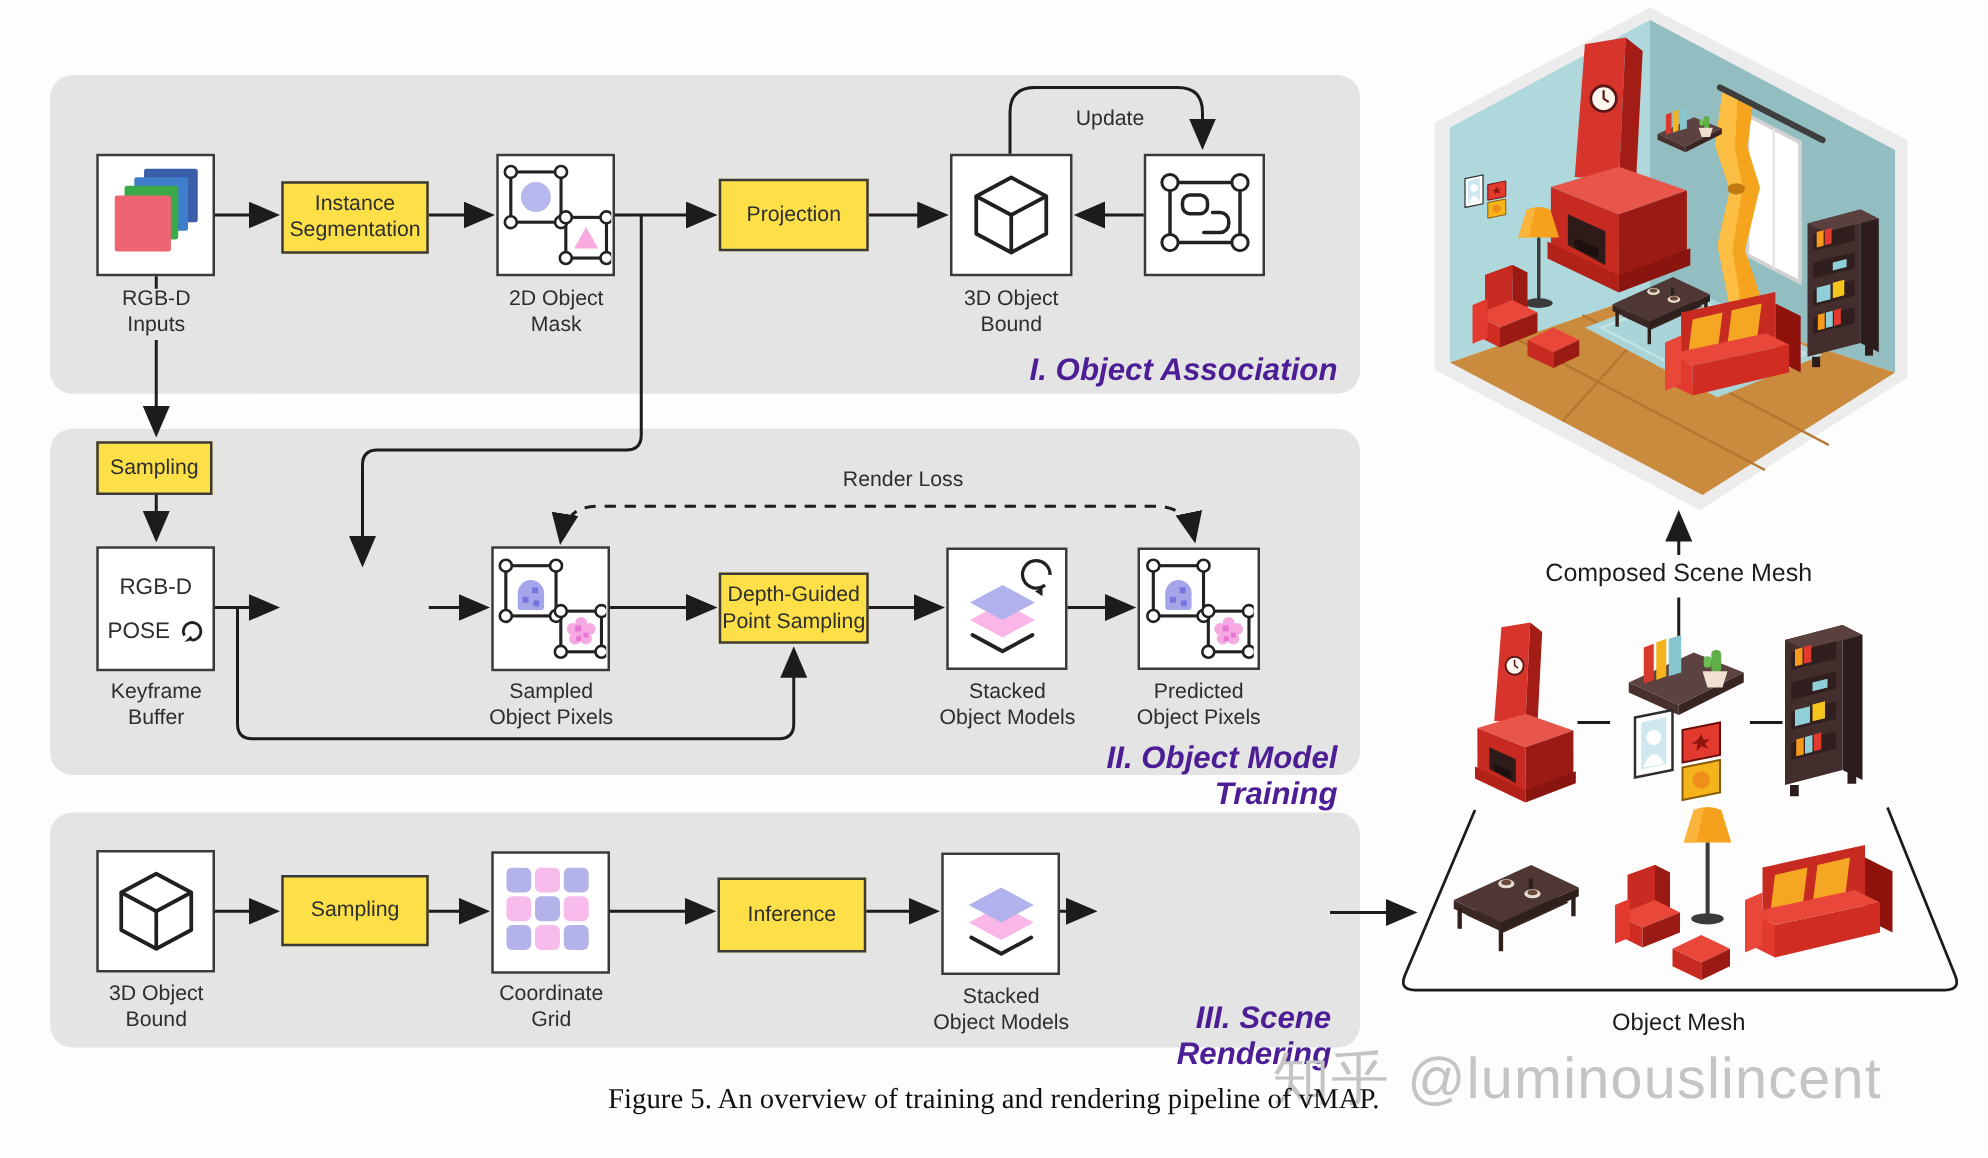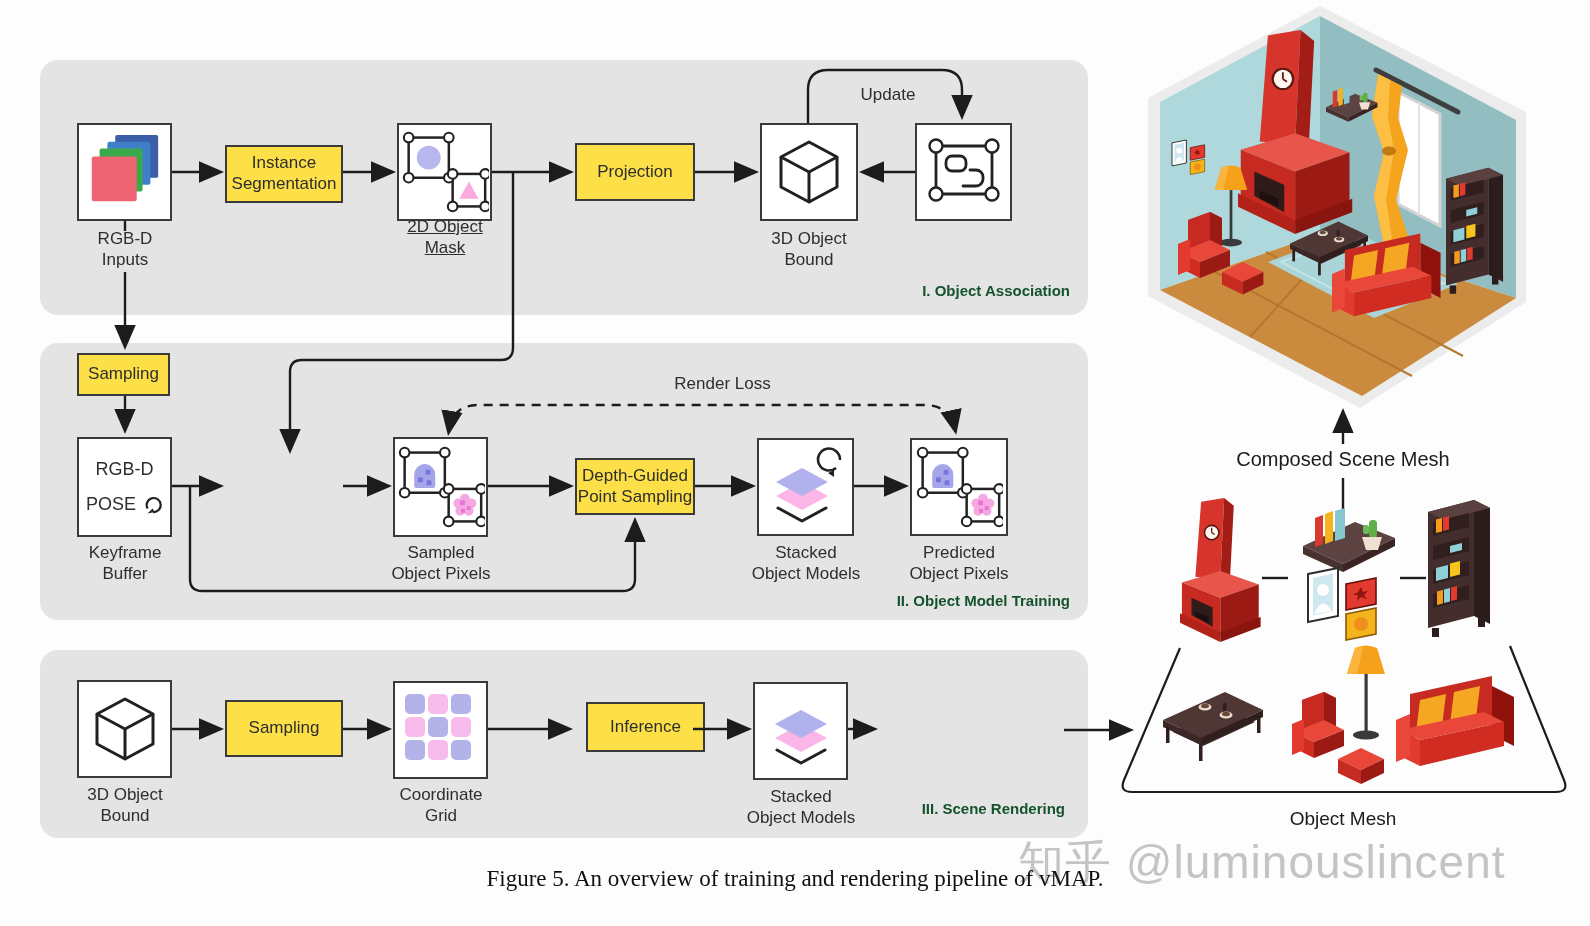"2D Object" div.lbl { text-decoration: underline -> none; top: 216px -> 228px }
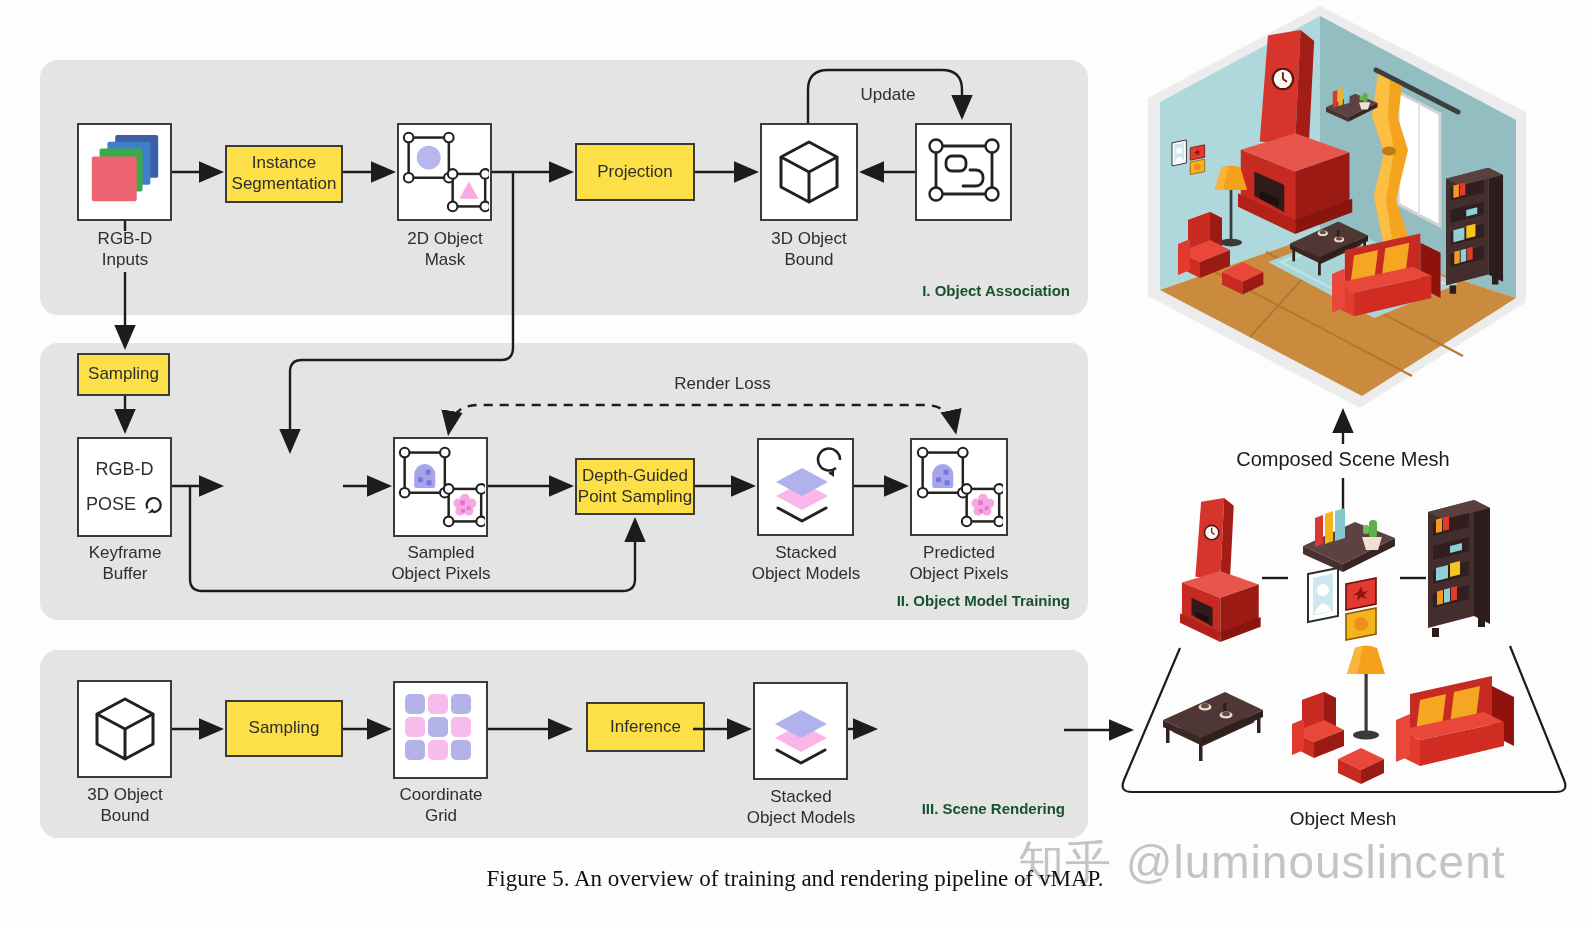"I. Object Association" .ptitle { color: #14532d -> #4c1d95; font-size: 15px -> 25px; font-style: none -> italic }
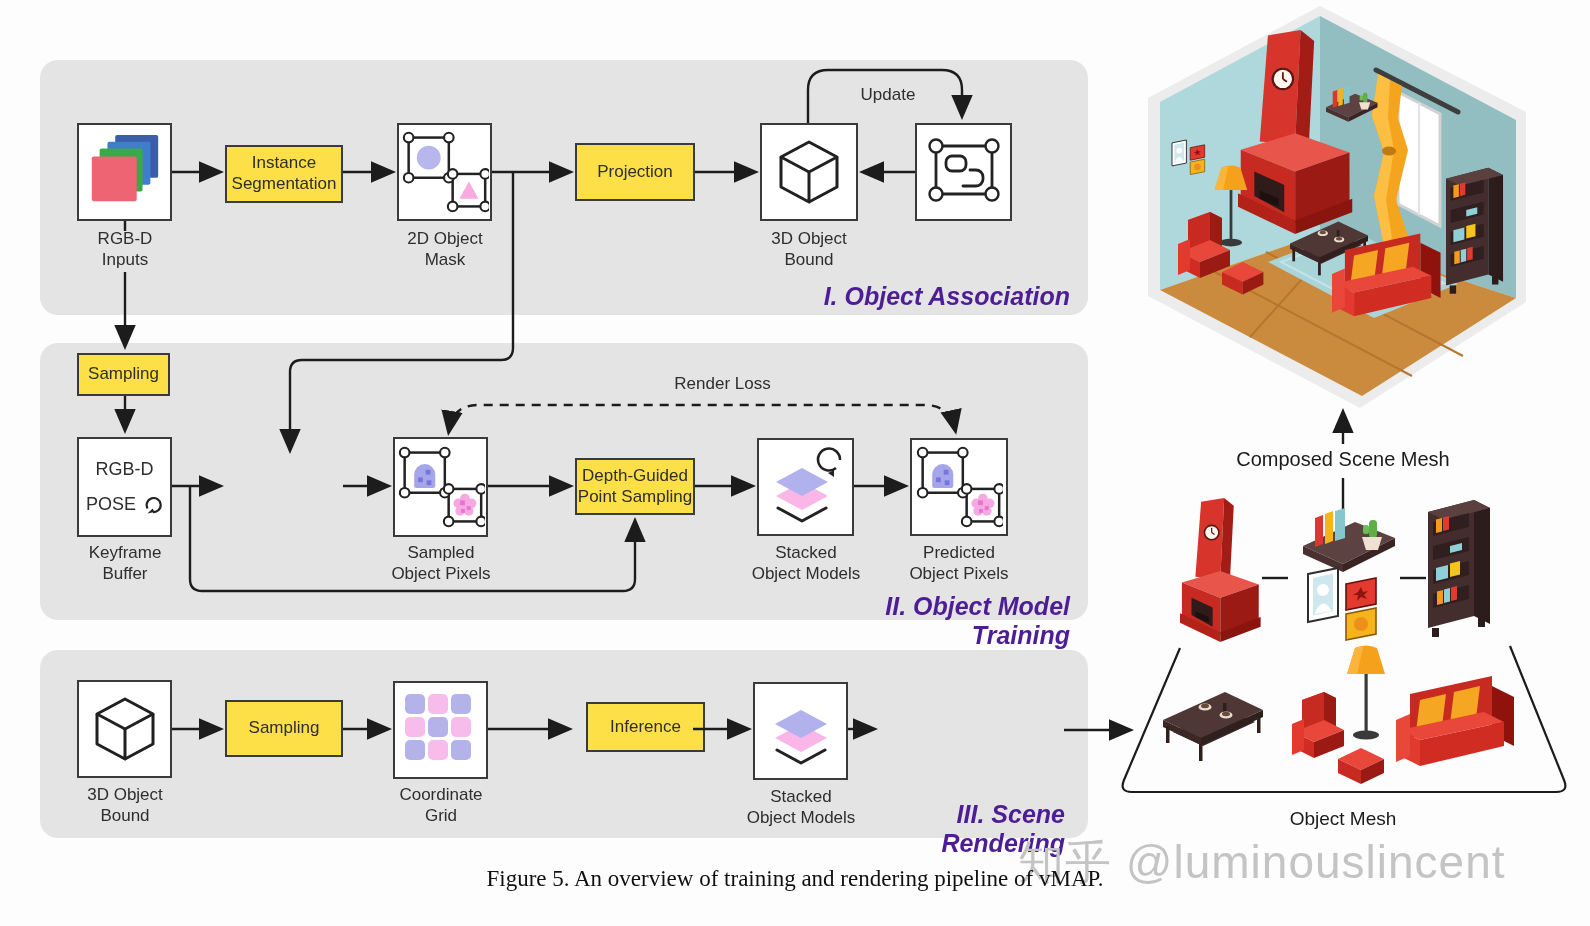"Inference" div.proc { height: 50px -> 60px; left: 586px -> 574px }
